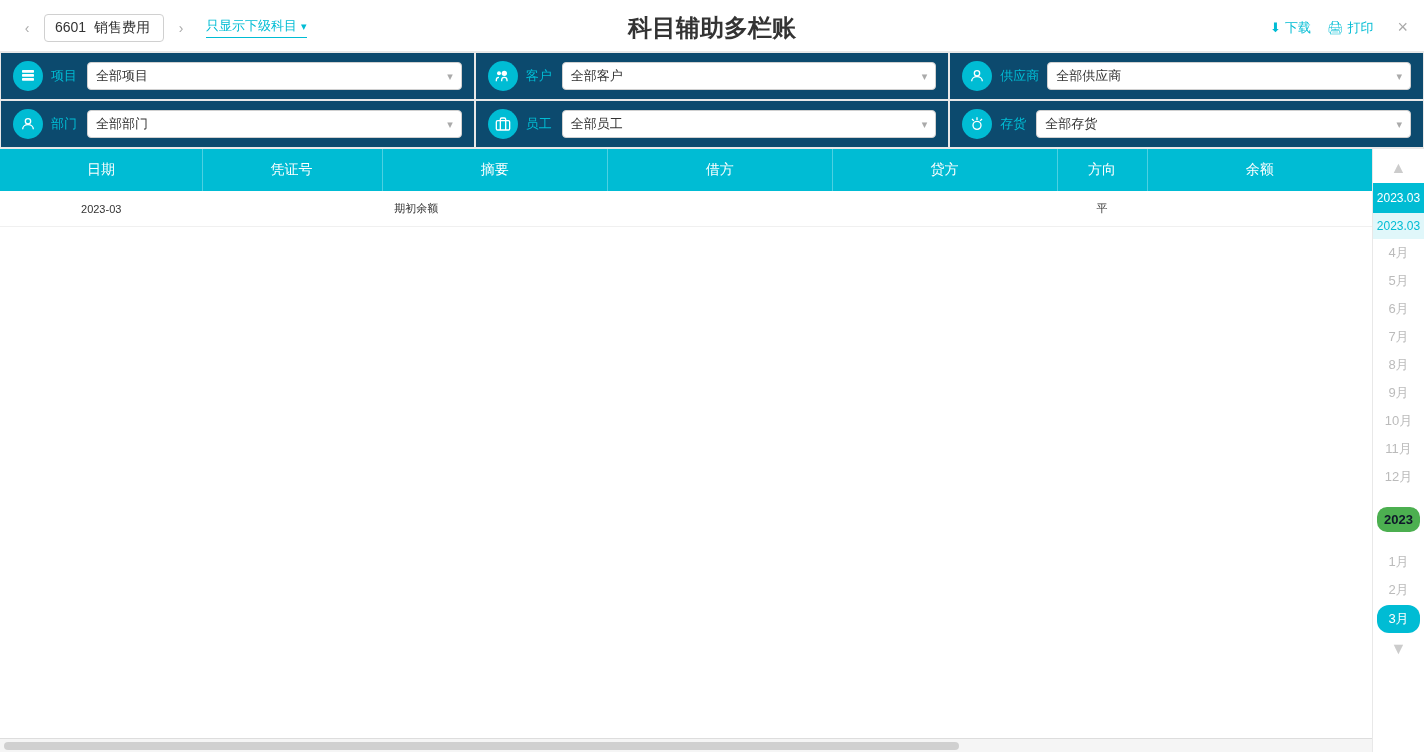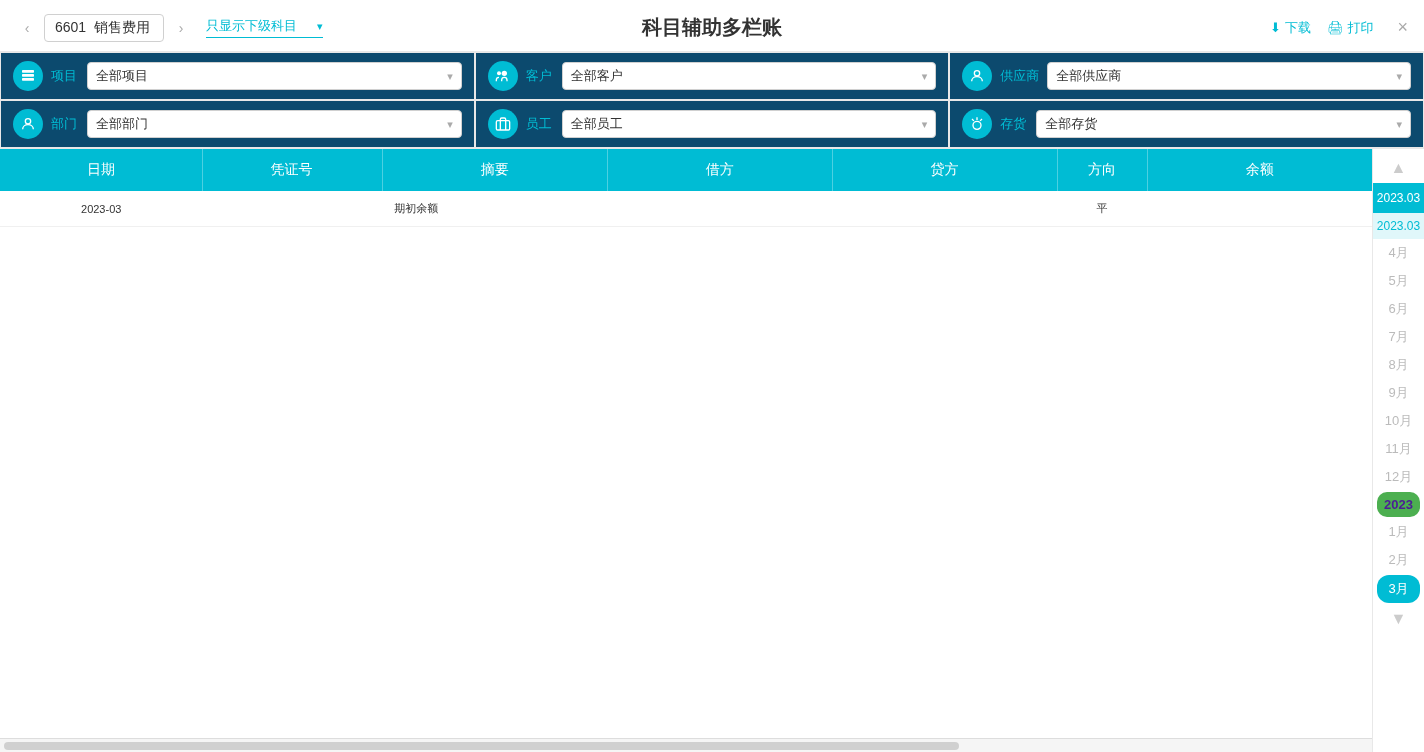"只显示下级科目" .show-sub { gap: 20px -> 4px }
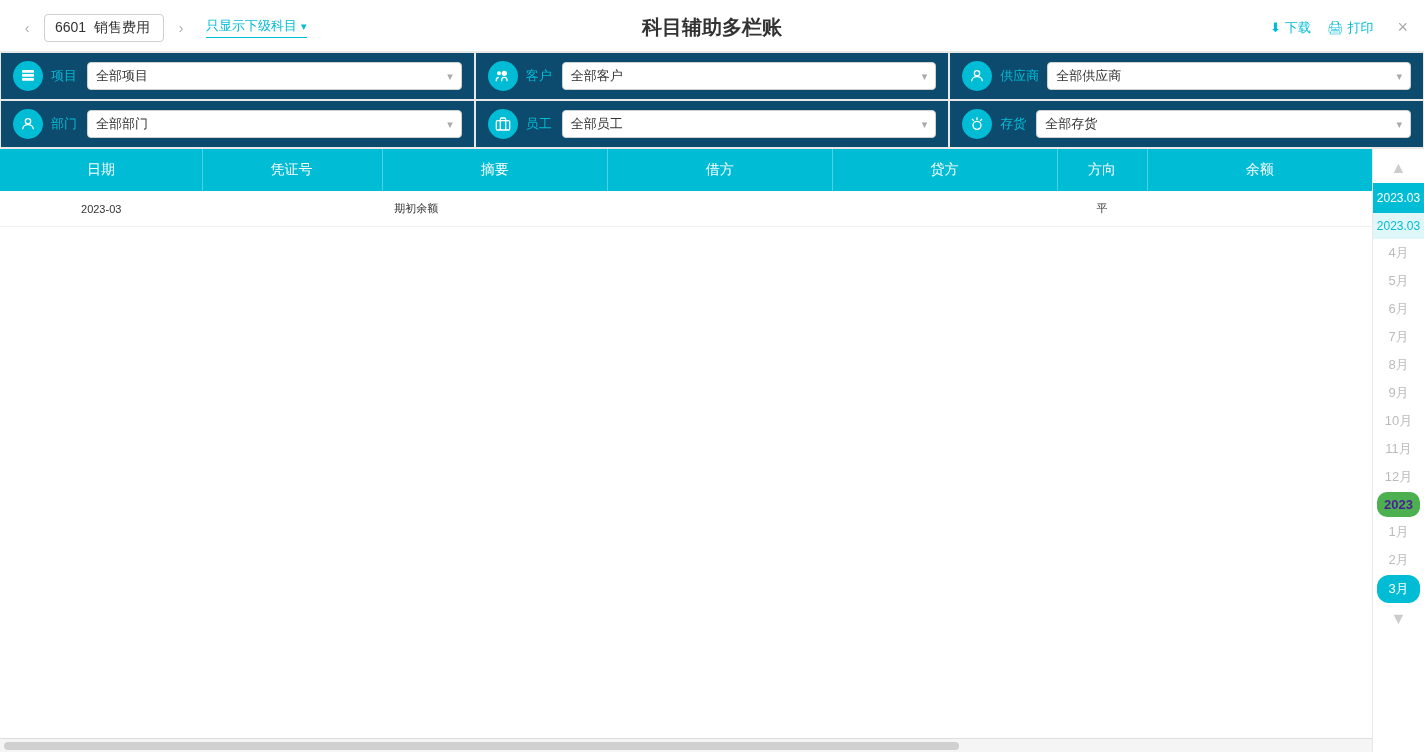"科目辅助多栏账" .title-center { font-size: 20px -> 24px }
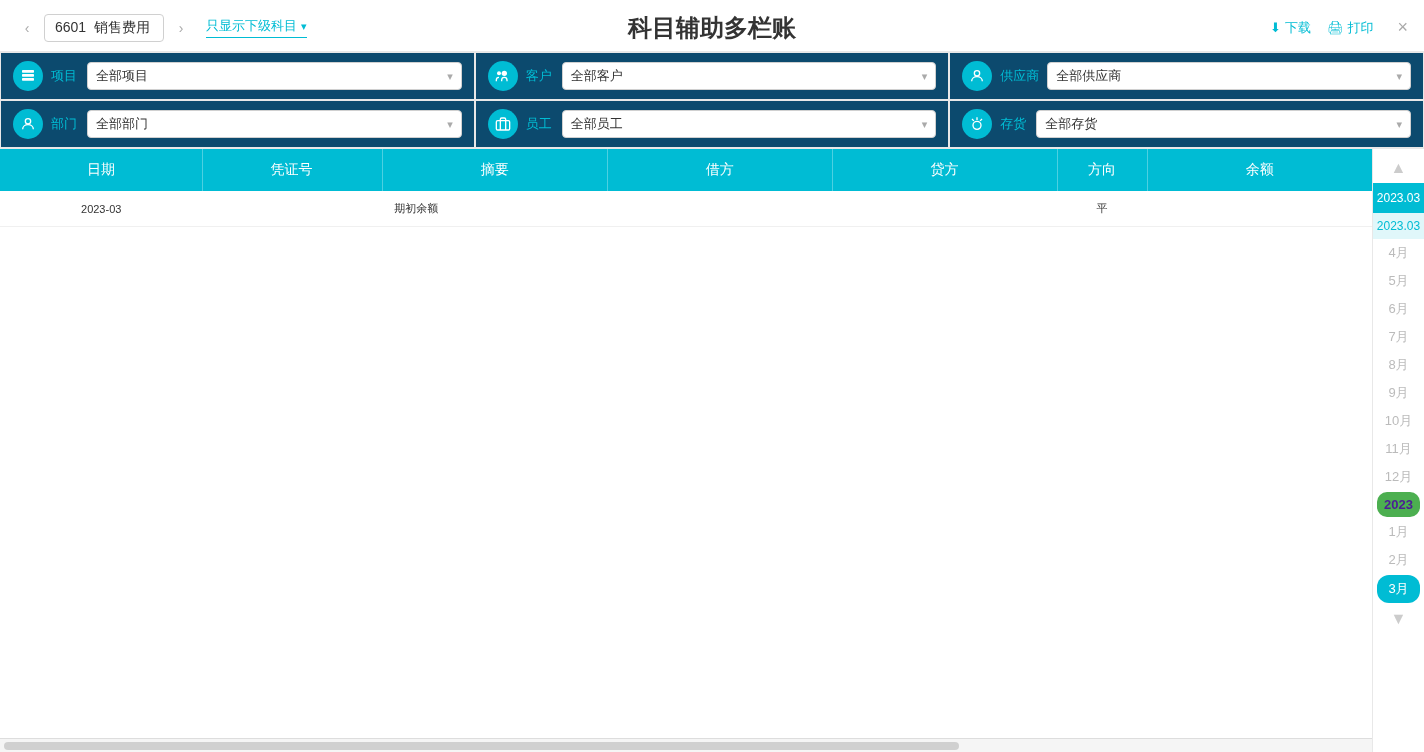"2023" .timeline-item.year-badge { color: #4c1d95 -> #0f172a; margin: 1px 4px -> 16px 4px }
